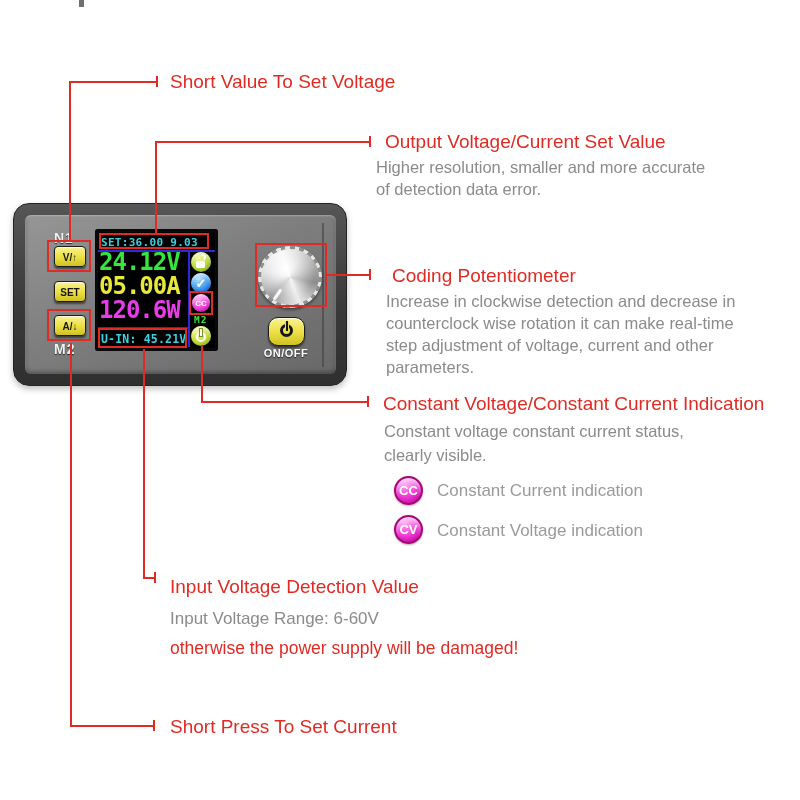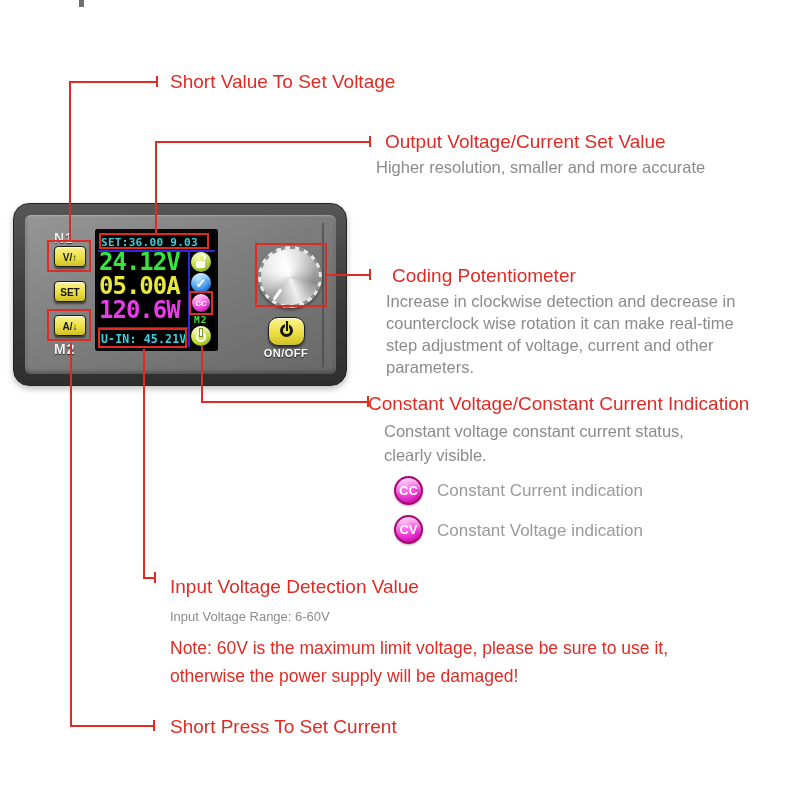"of detection data error." div { html: none -> <div>of detection data error.</div> }
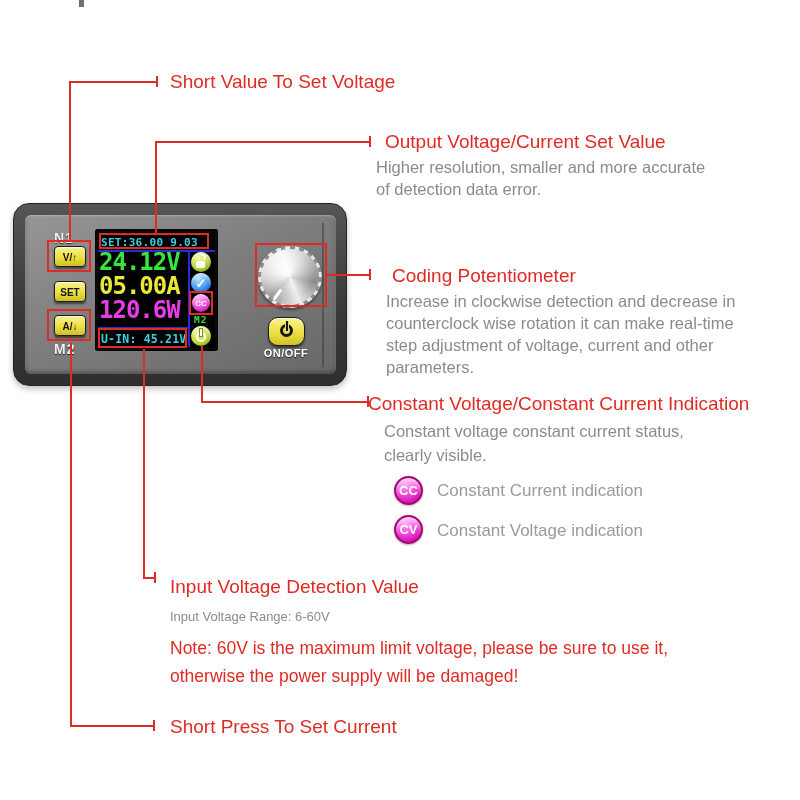"Constant Voltage/Constant Current" div.heading { left: 368px -> 383px }
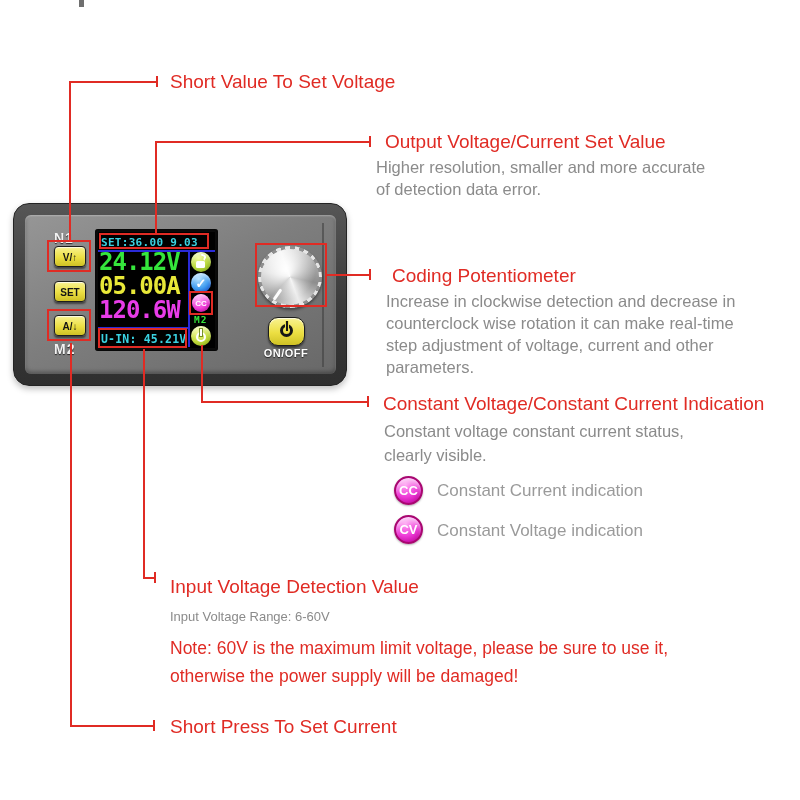"Input Voltage Range: 6-60V" .gray-line { font-size: 13px -> 17px }
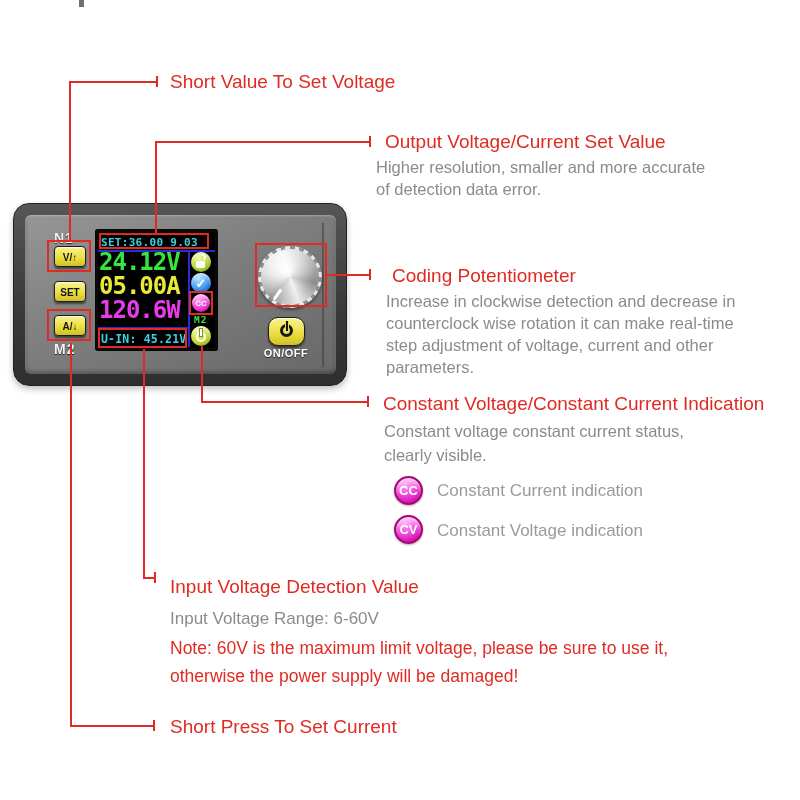"Note: 60V is the maximum" div { html: <div>Note: 60V is the maximum limit voltage, please be sure to use it,</div> -> none }
